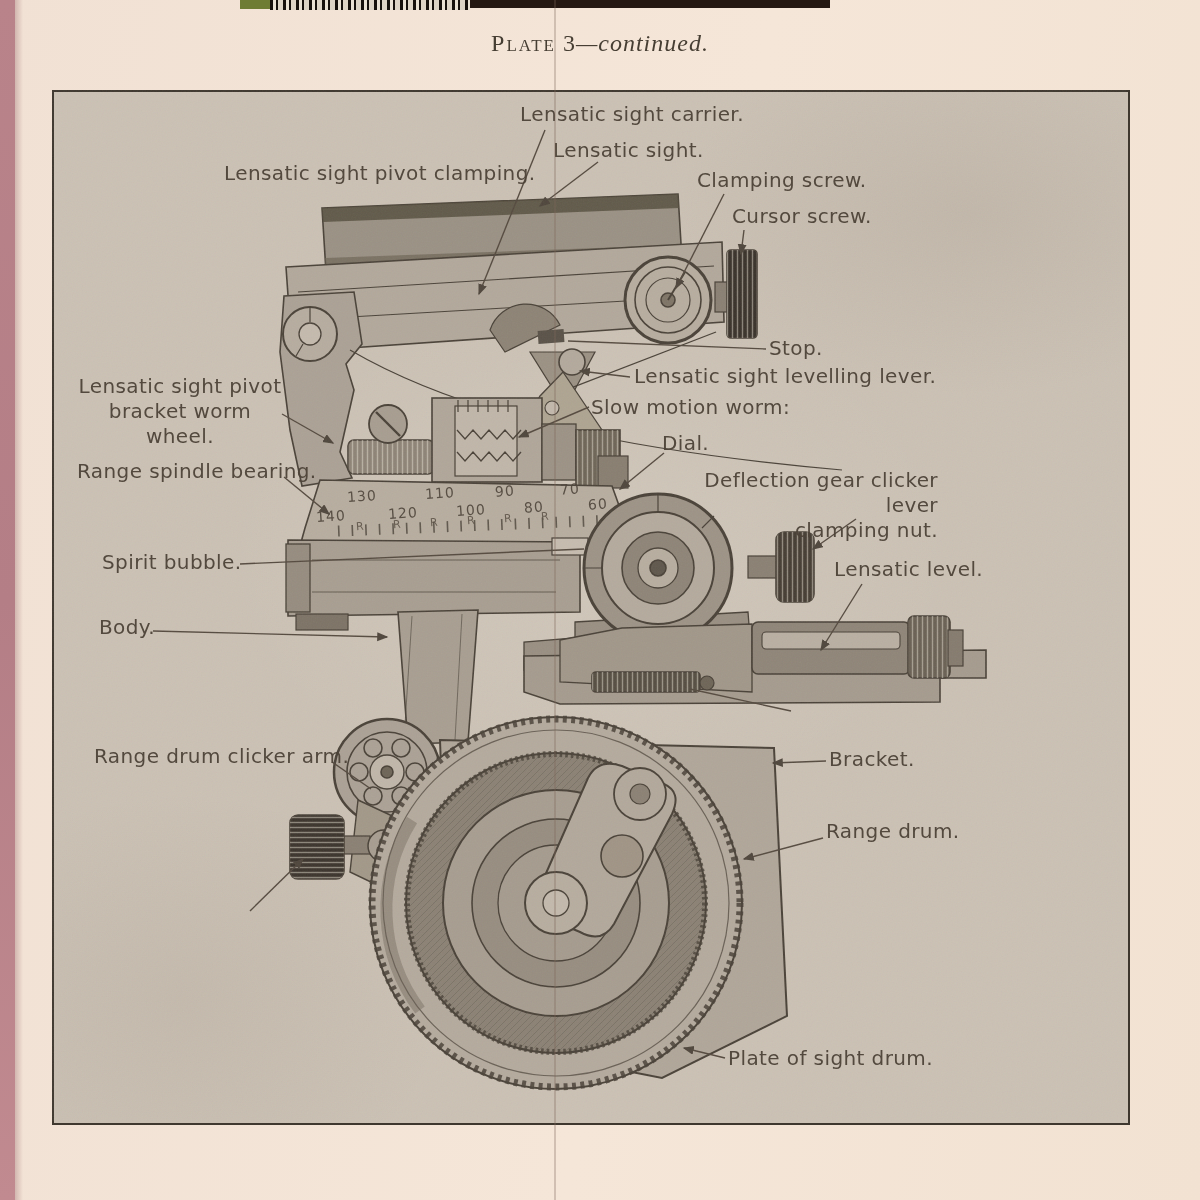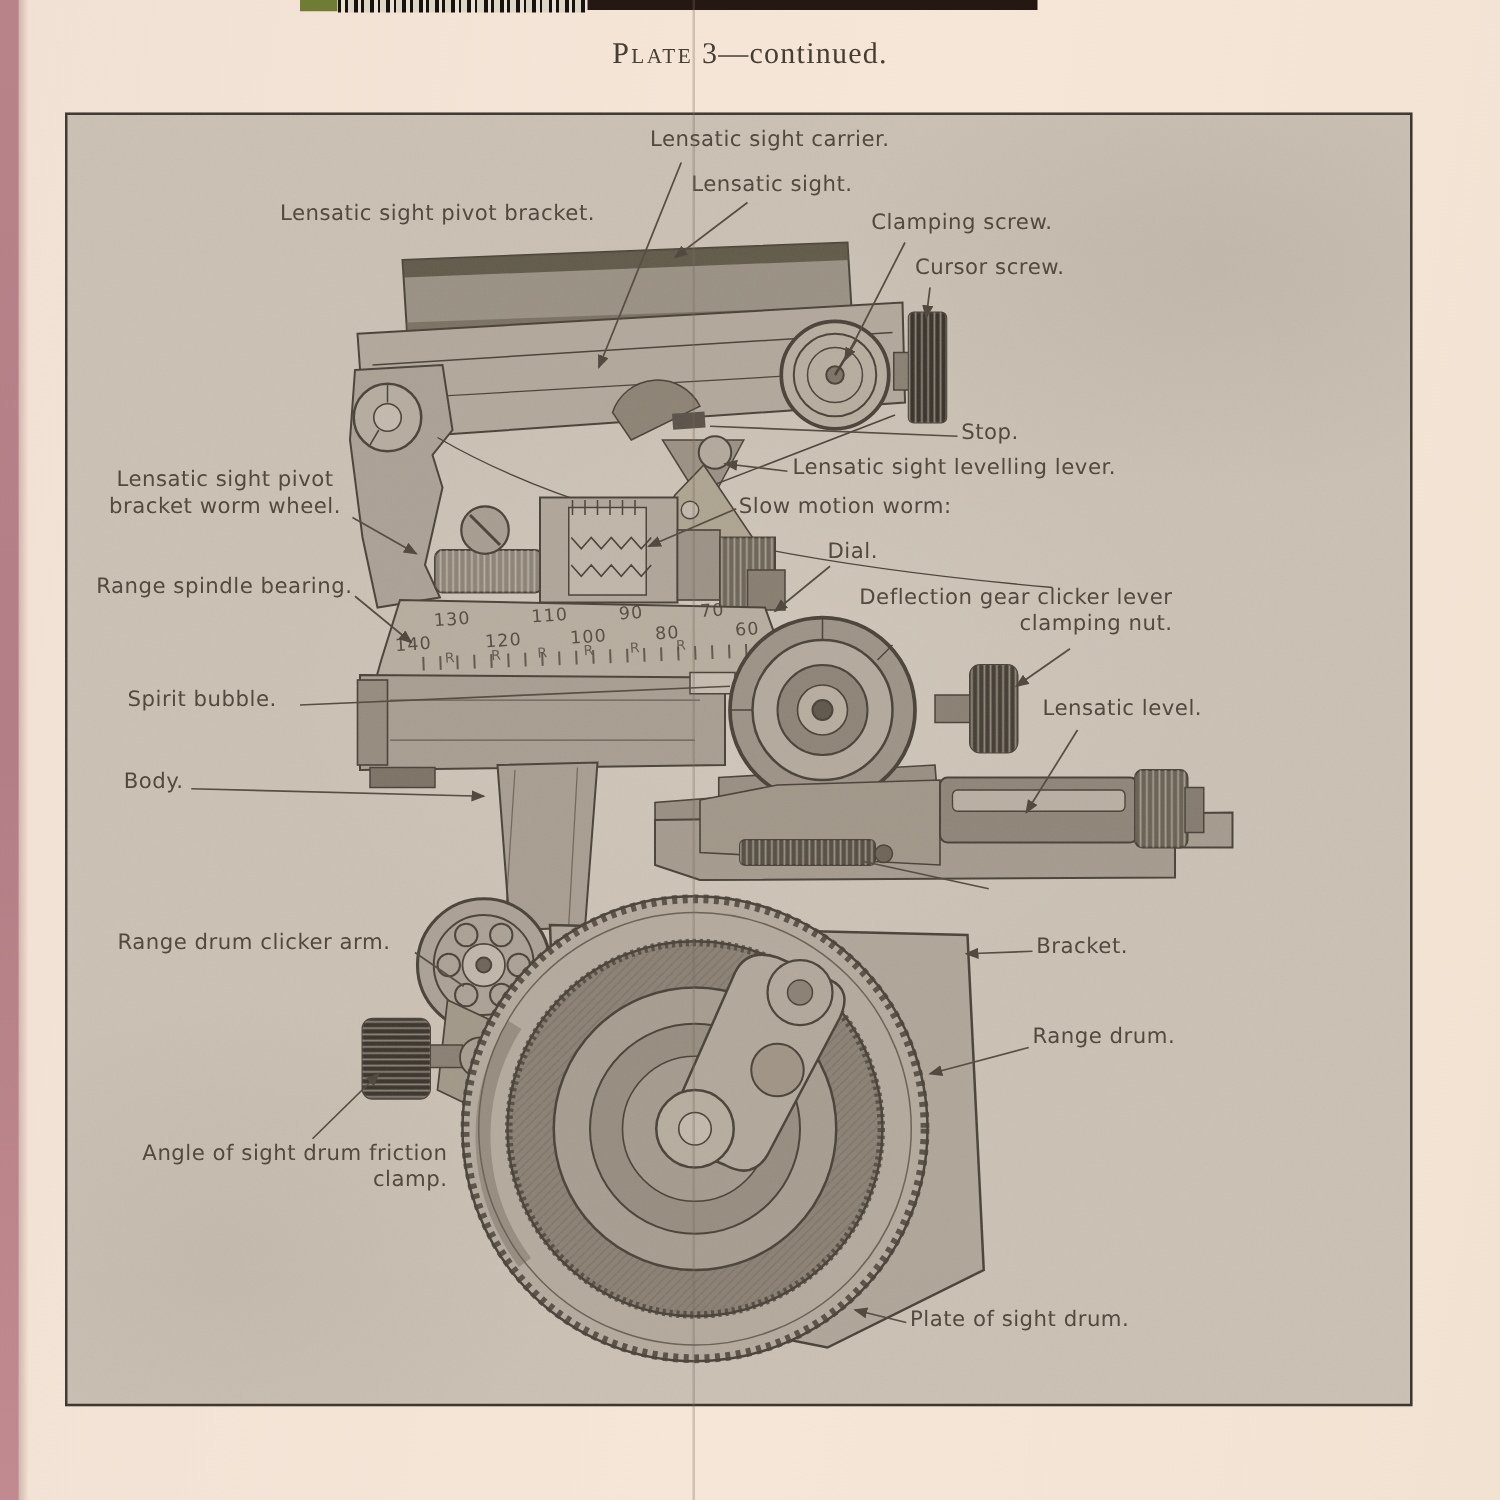"—continued." .title .it { font-style: none -> italic }
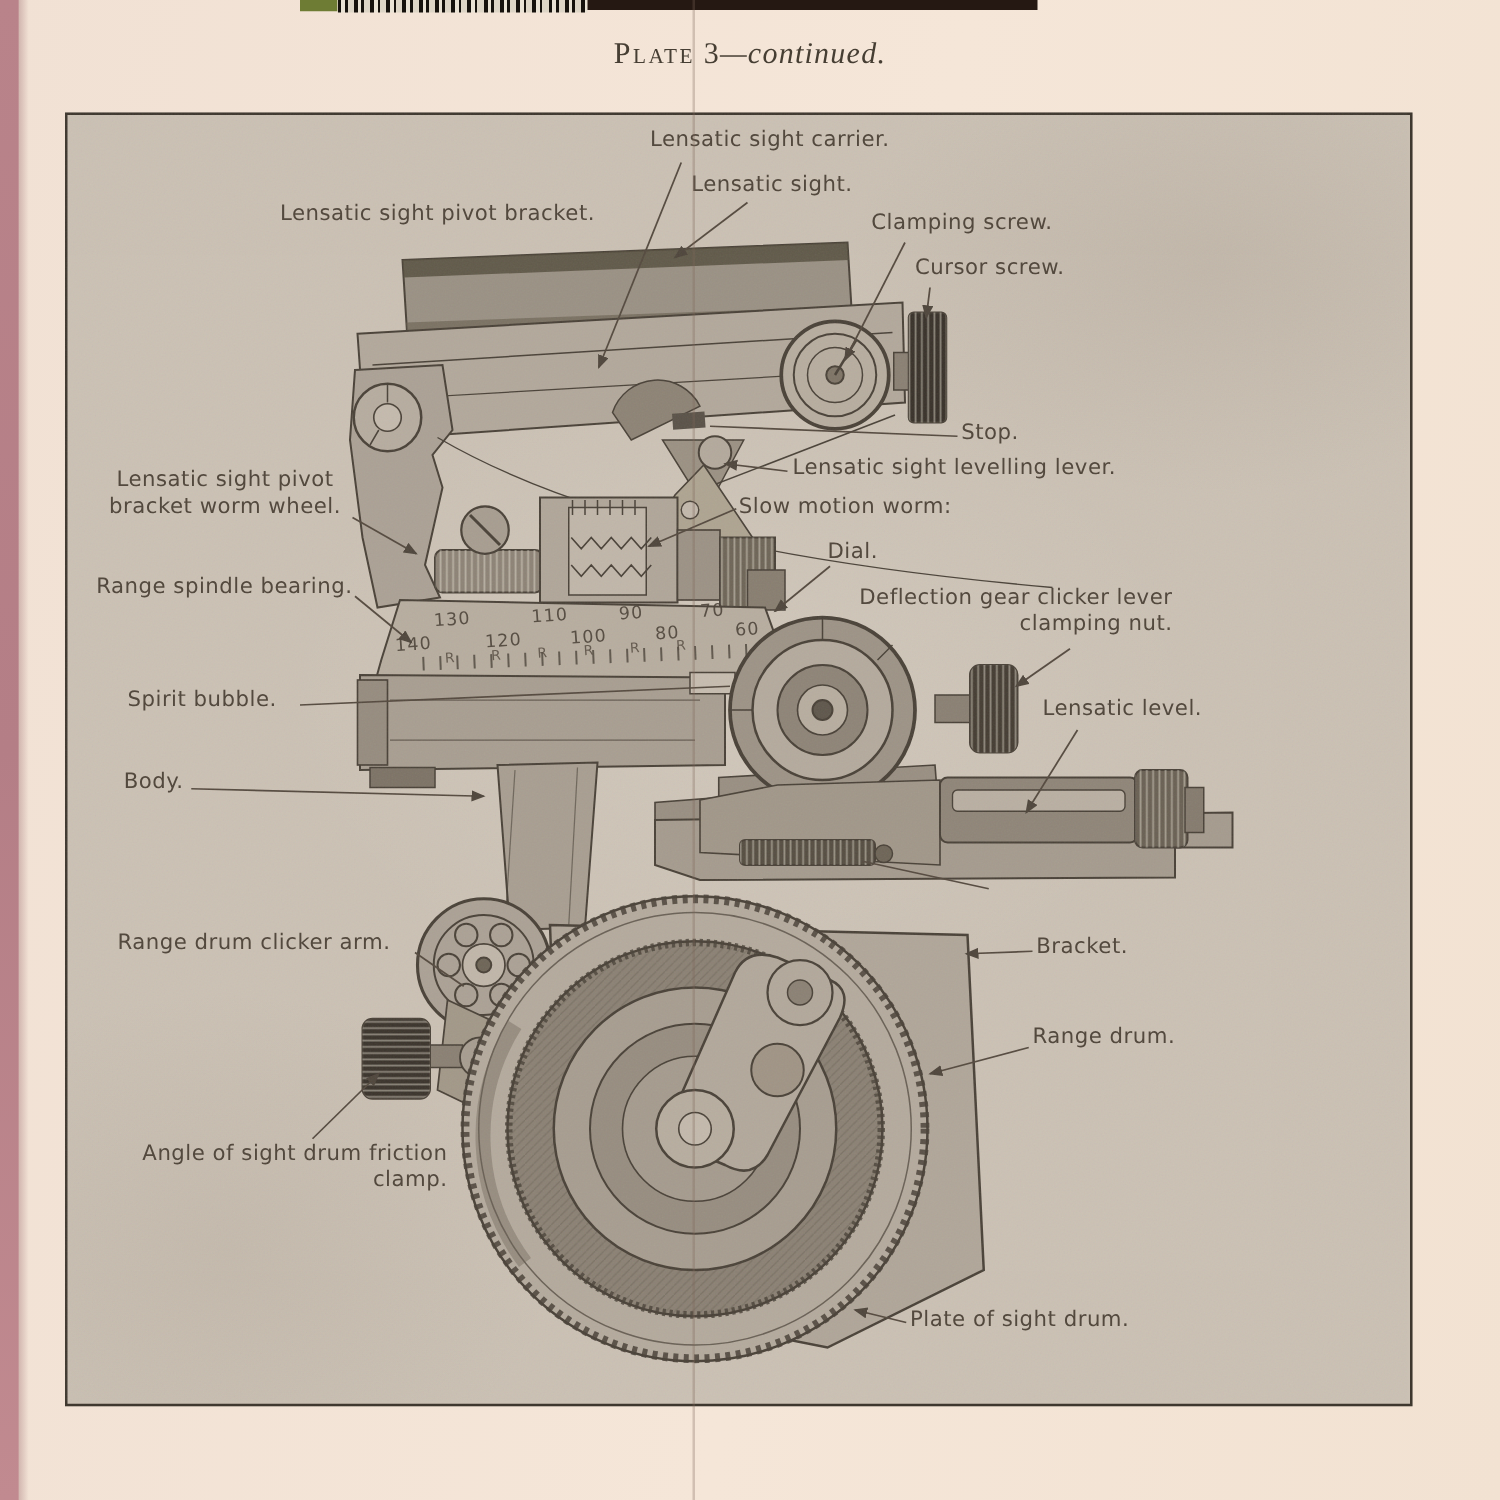"Lensatic sight carrier." .lbl { font-size: 17px -> 20px }
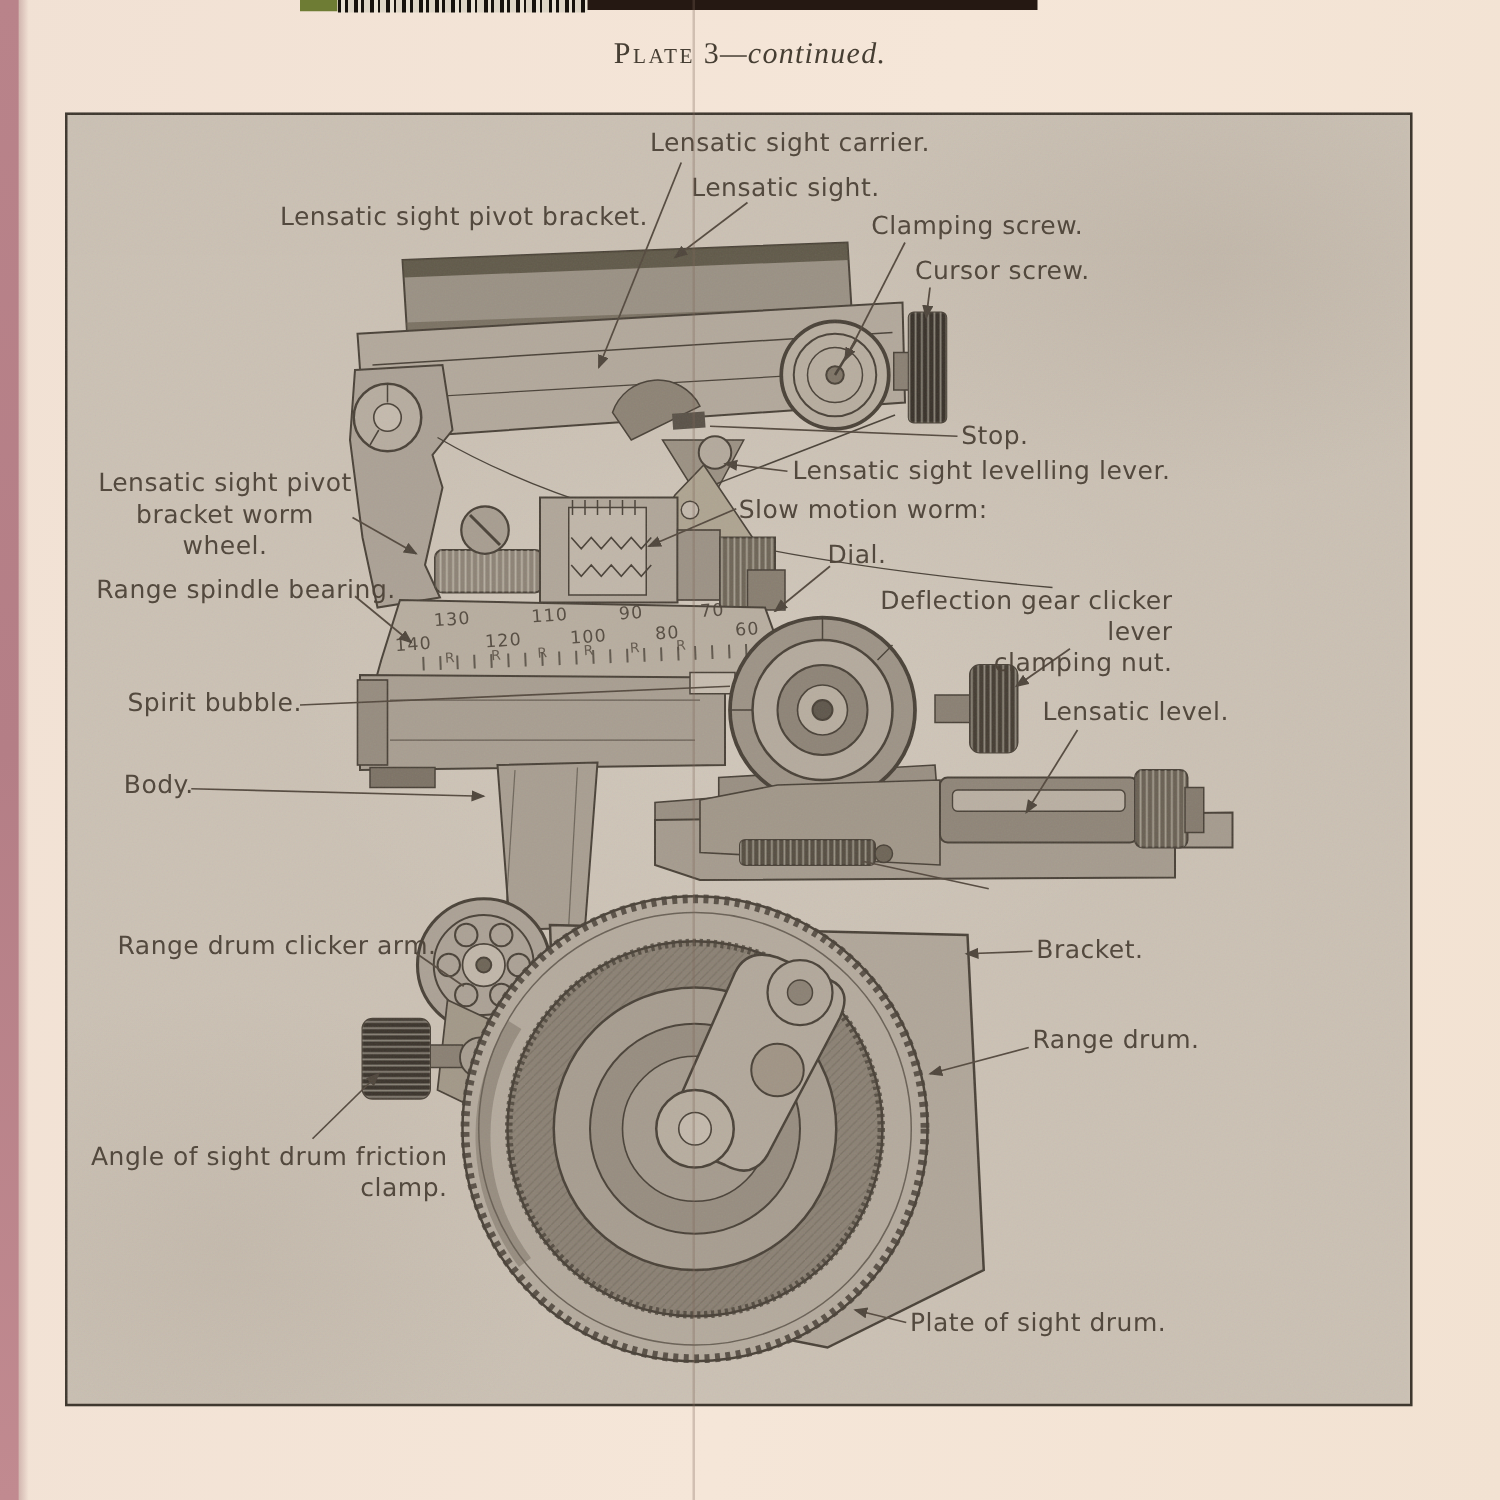"Lensatic sight pivot bracket." div.lbl { text: bracket -> clamping }
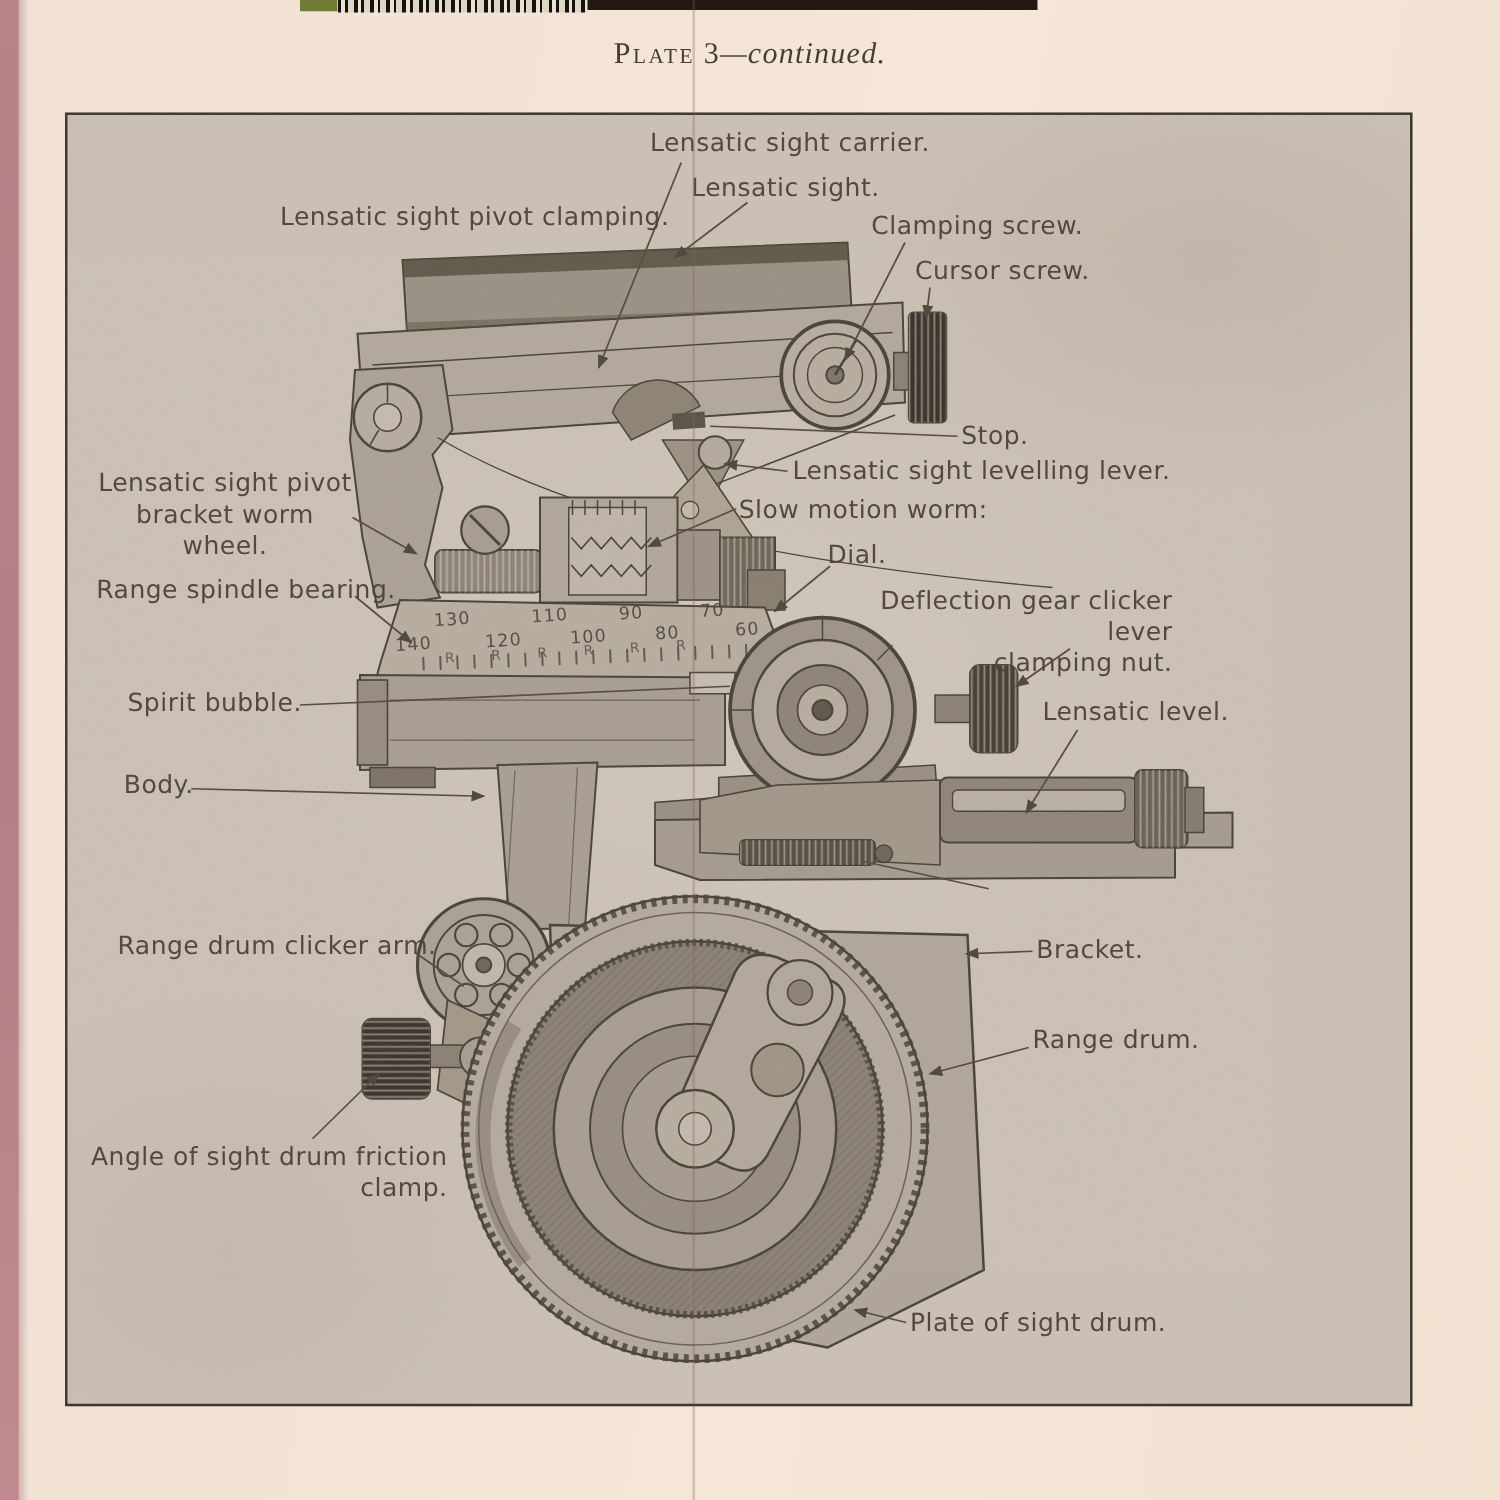"Angle of sight drum friction" div.lbl { html: <div>Angle of sight drum friction clamp.</div> -> none }
